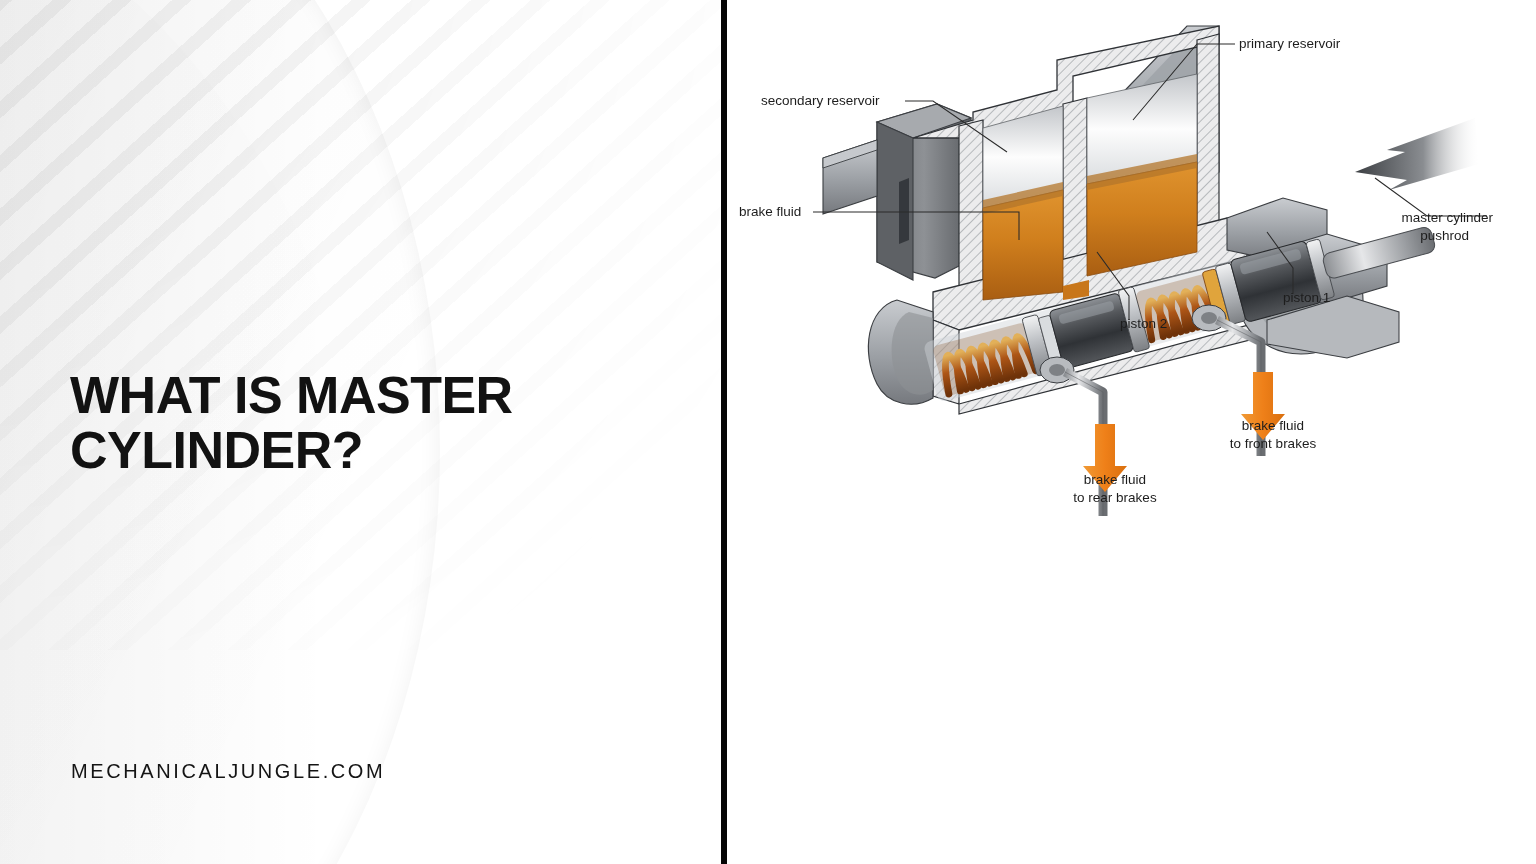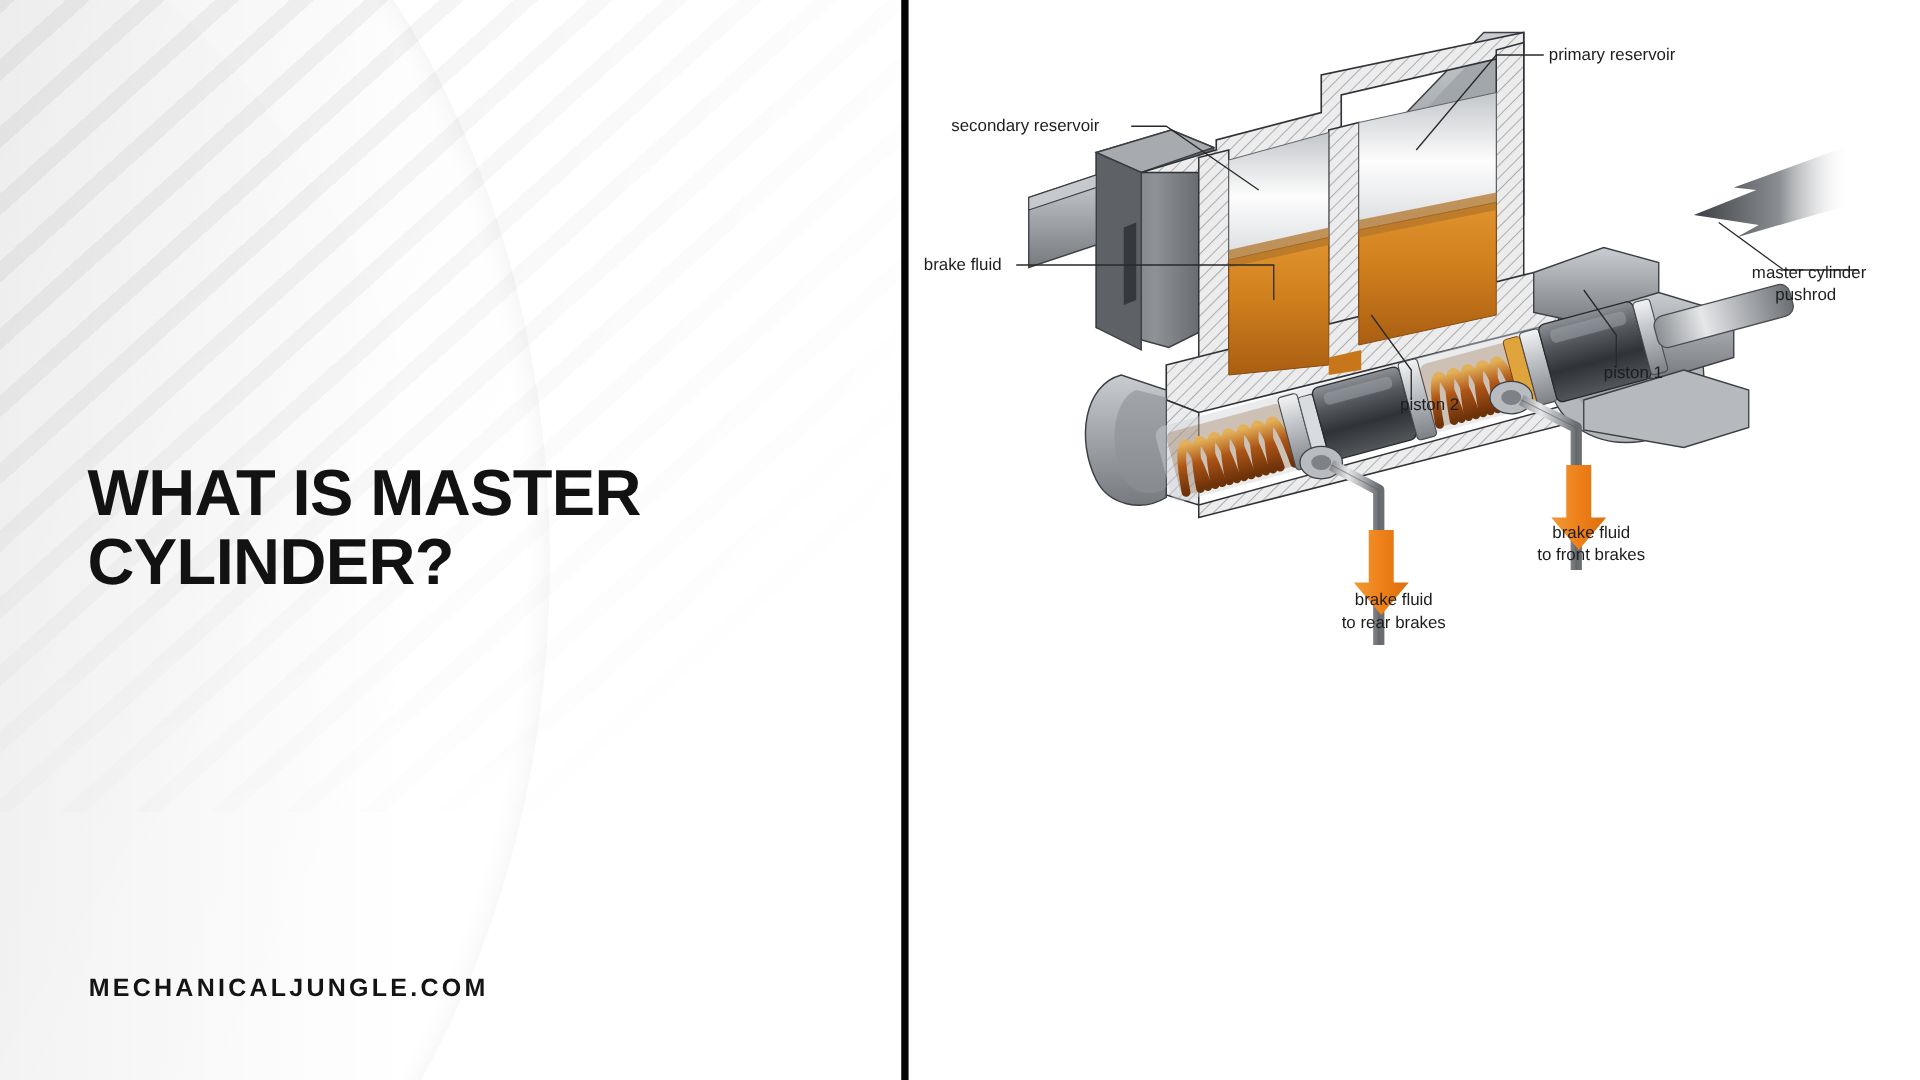"MECHANICALJUNGLE.COM" #footer-brand { font-weight: 700 -> 400; top: 780px -> 760px }
